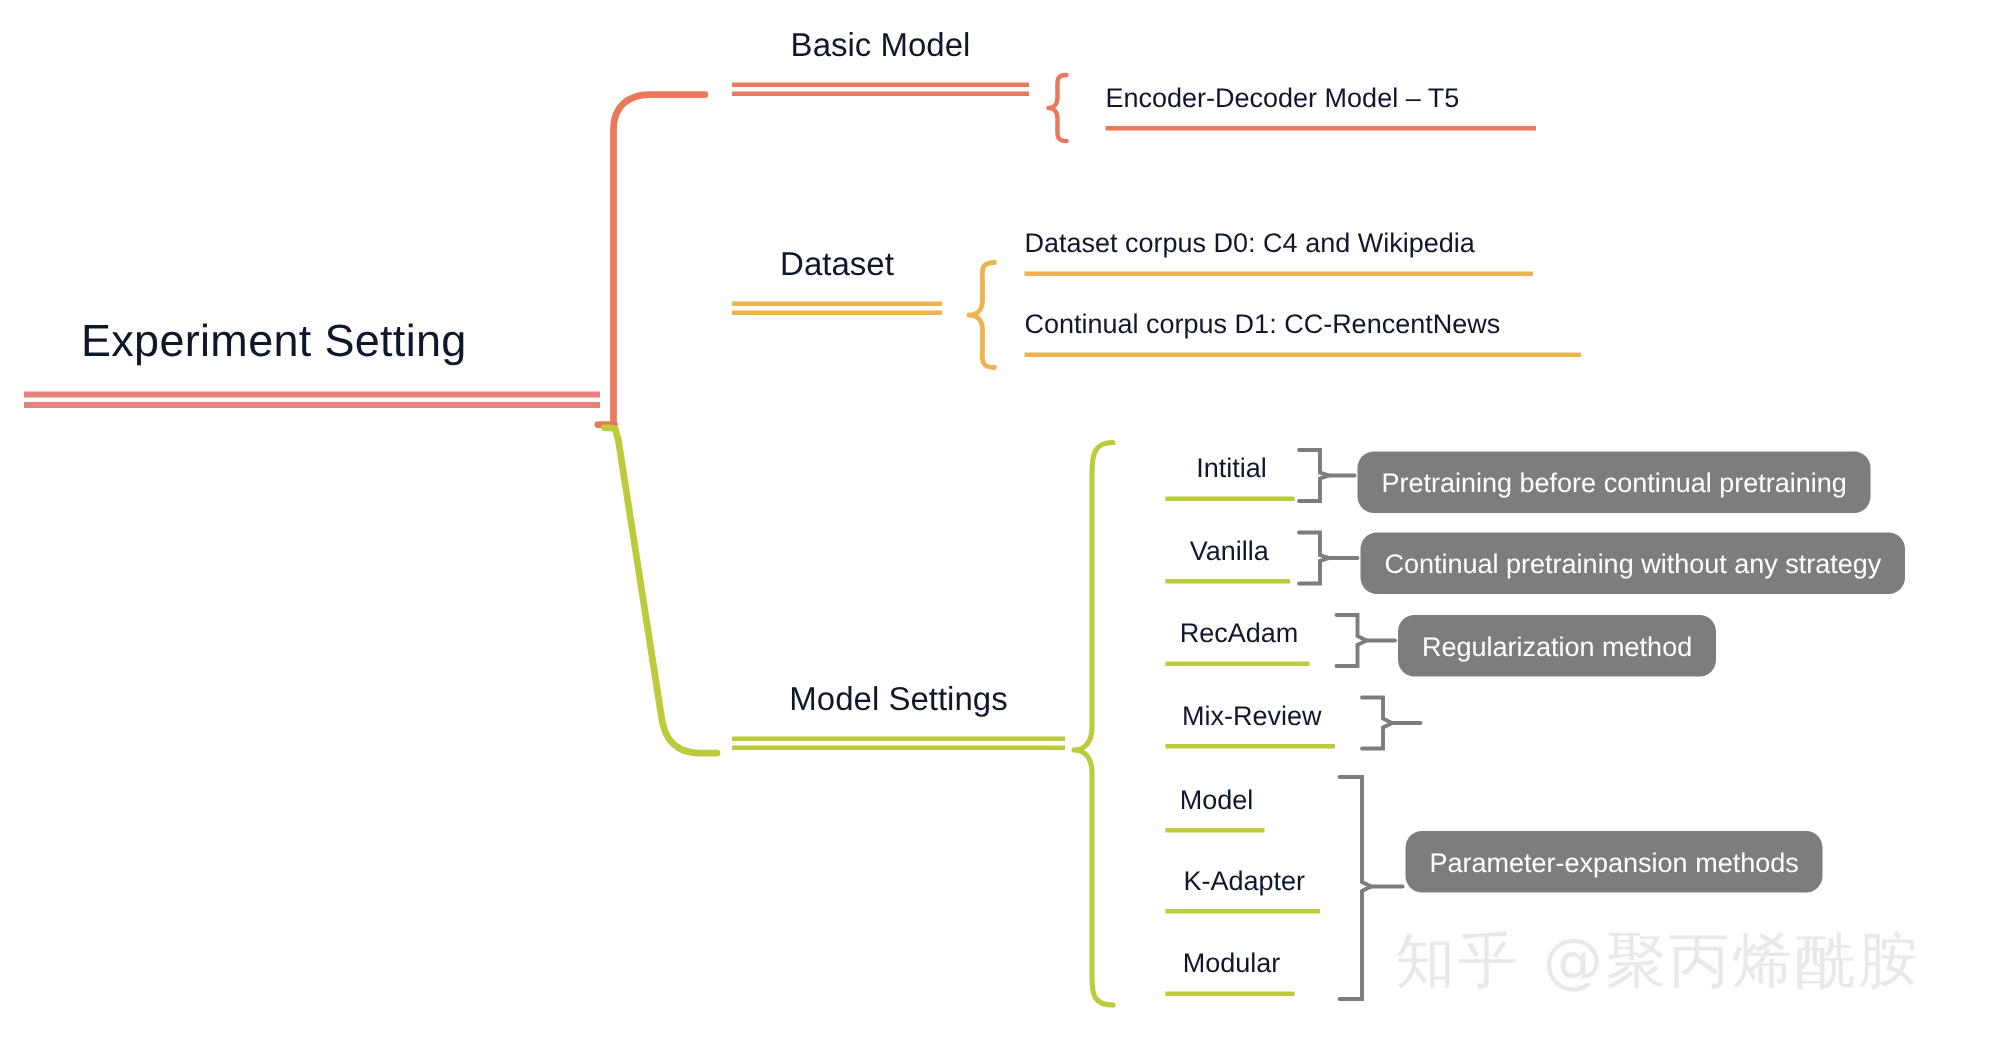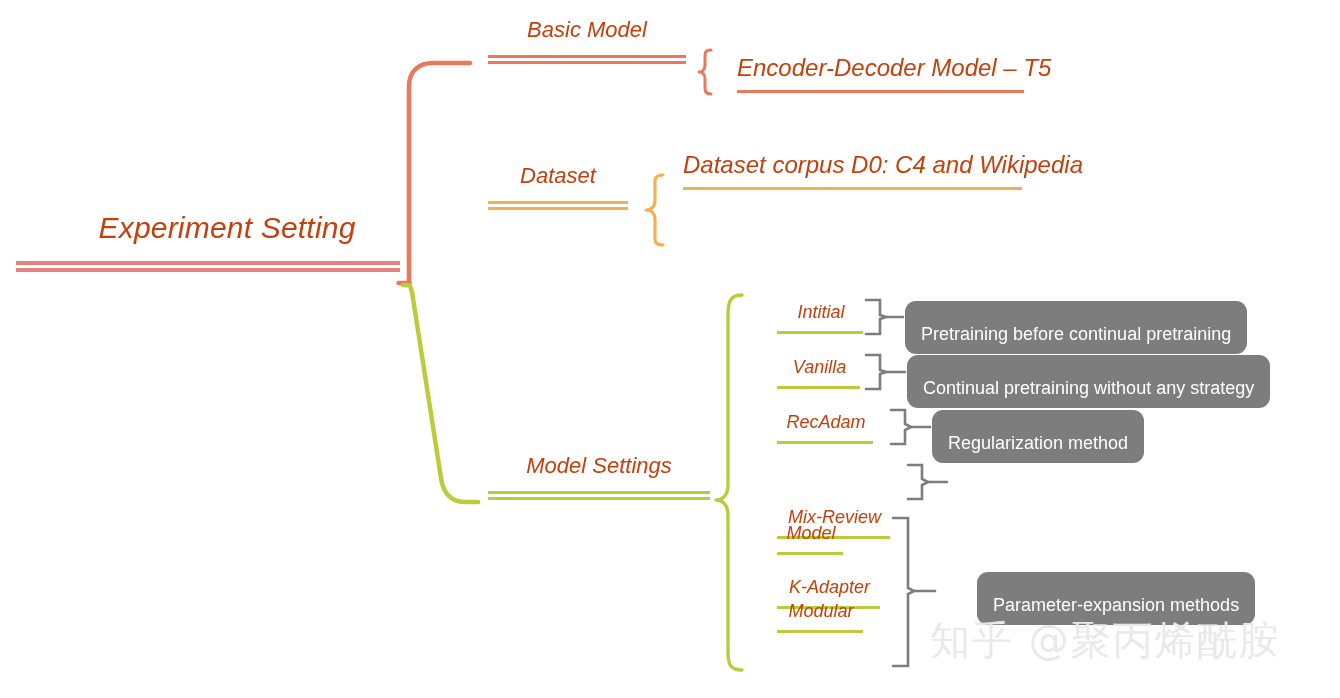"Basic Model" .node .label { color: #c2410c -> #0f172a; font-style: italic -> none }
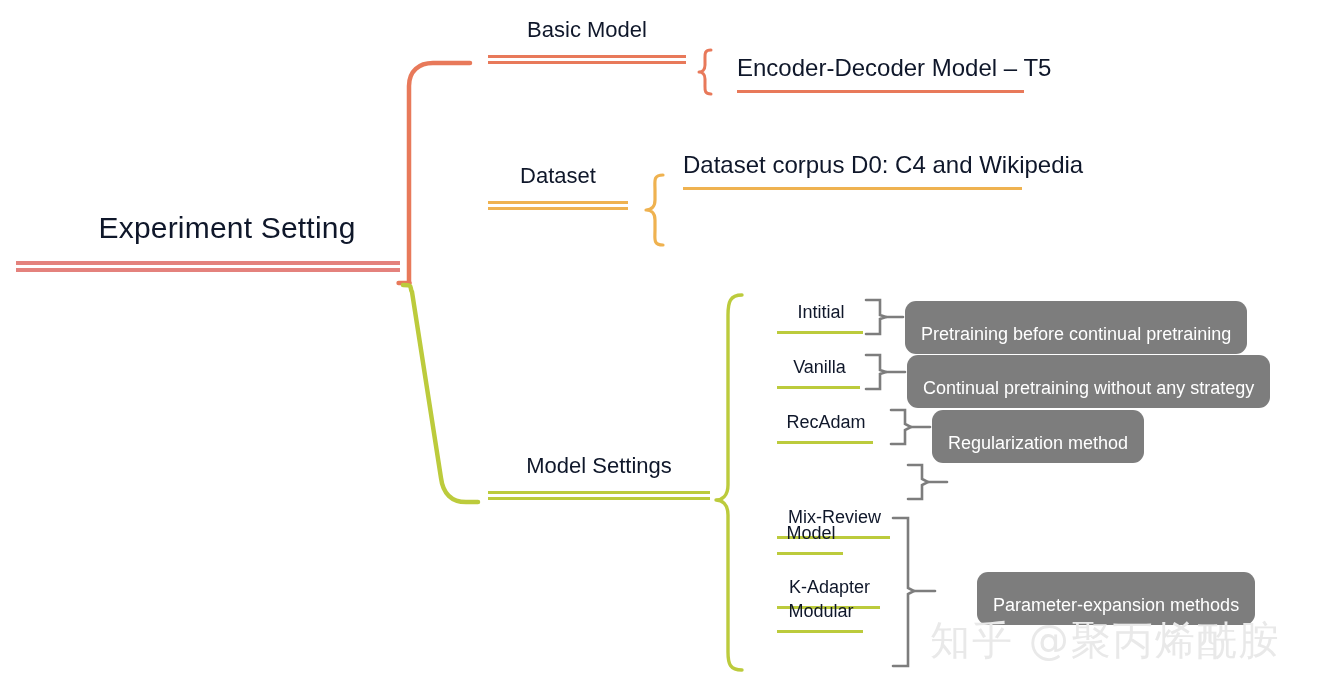"Encoder-Decoder Model – T5" .l2 .label { font-size: 24px -> 18px }
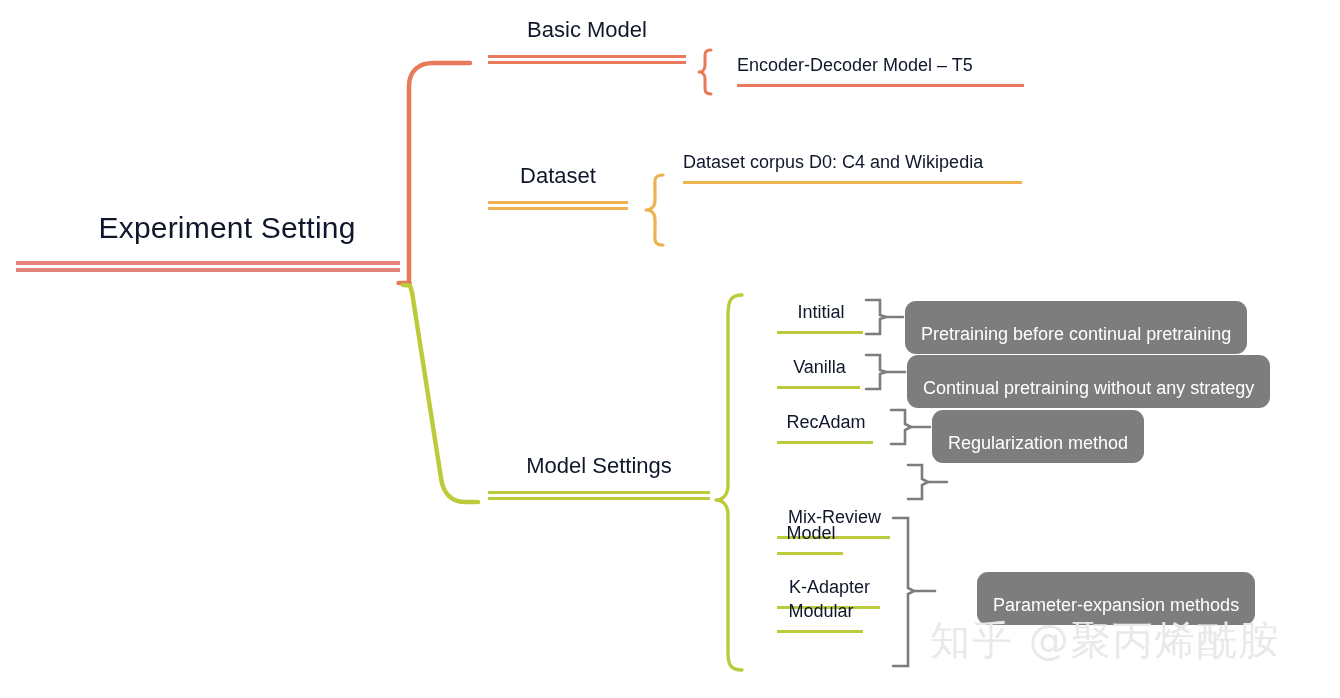"Experiment Setting" .root .label { text-align: center -> none }
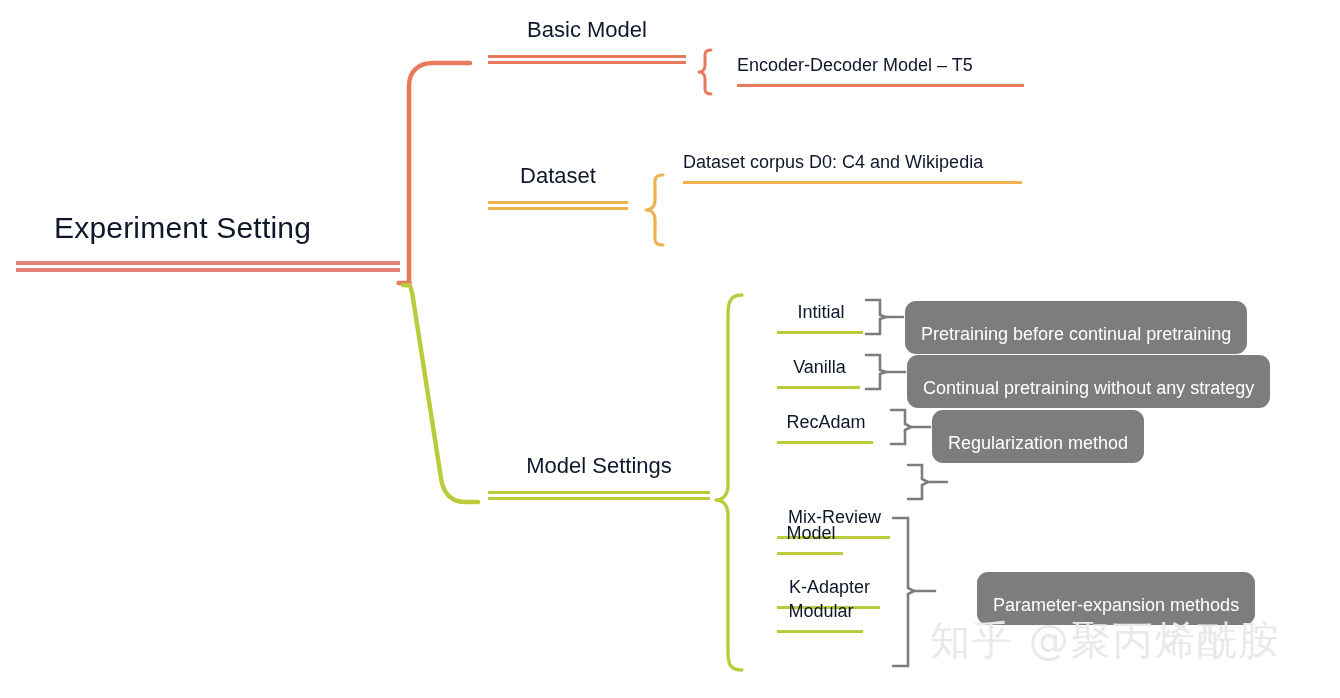"Continual corpus D1: CC-RencentNews" div.node { html: none -> <div> <span>Continual corpus D1: CC-RencentNews</span> <span> <i></i> </span> </div> }
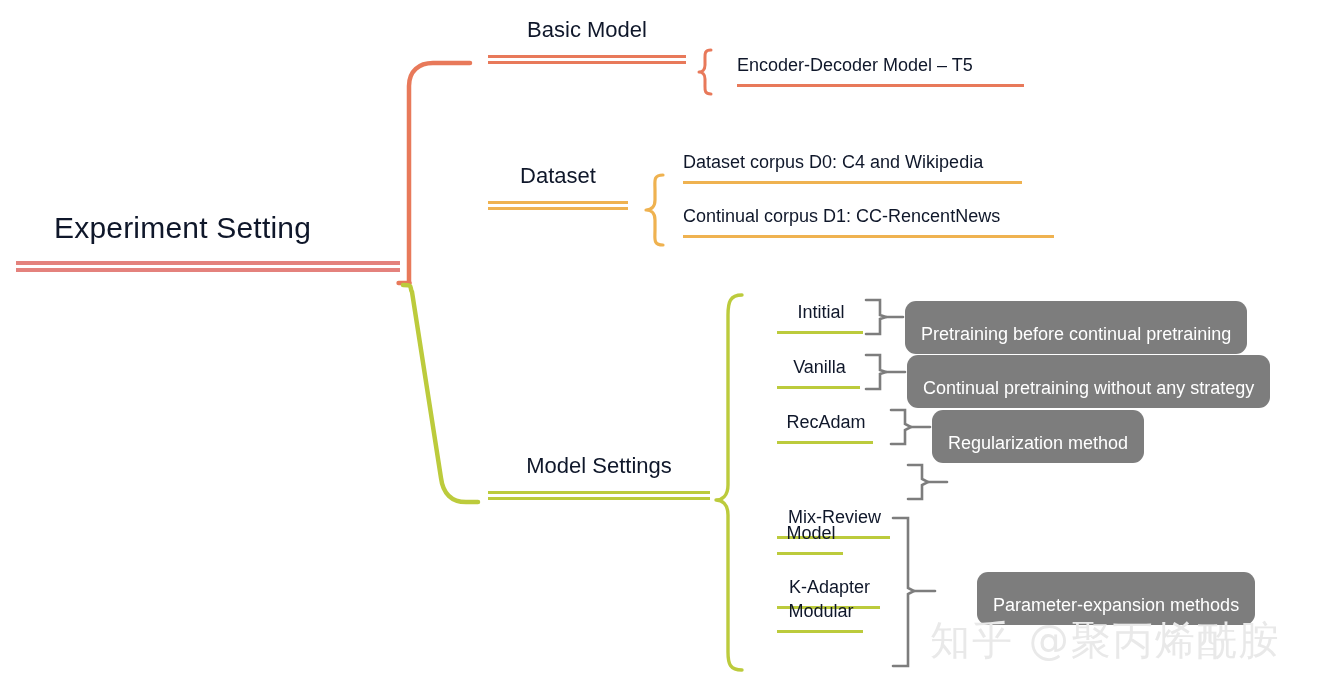"Pretraining before continual pretraining" .badge { padding: 24px 16px 11px 16px -> 12px 16px 11px 16px }
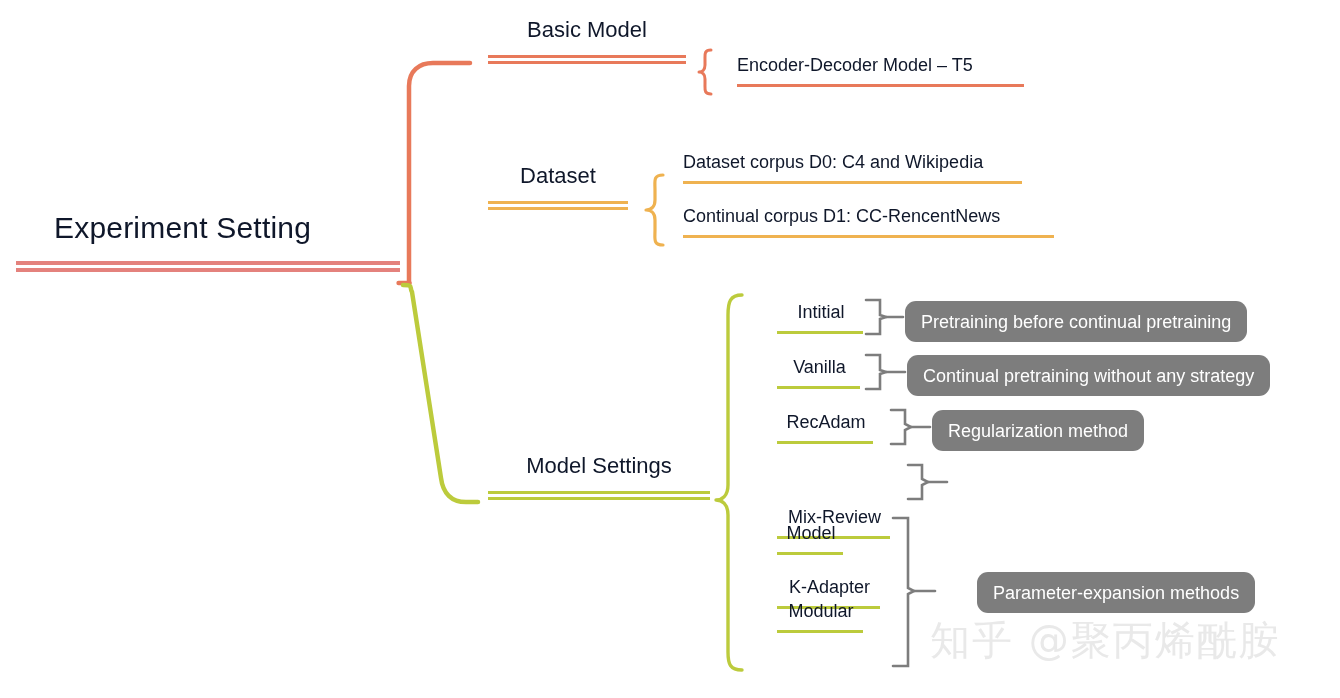"Mix-Review" .n-mixrev { margin-top: 40px -> none }
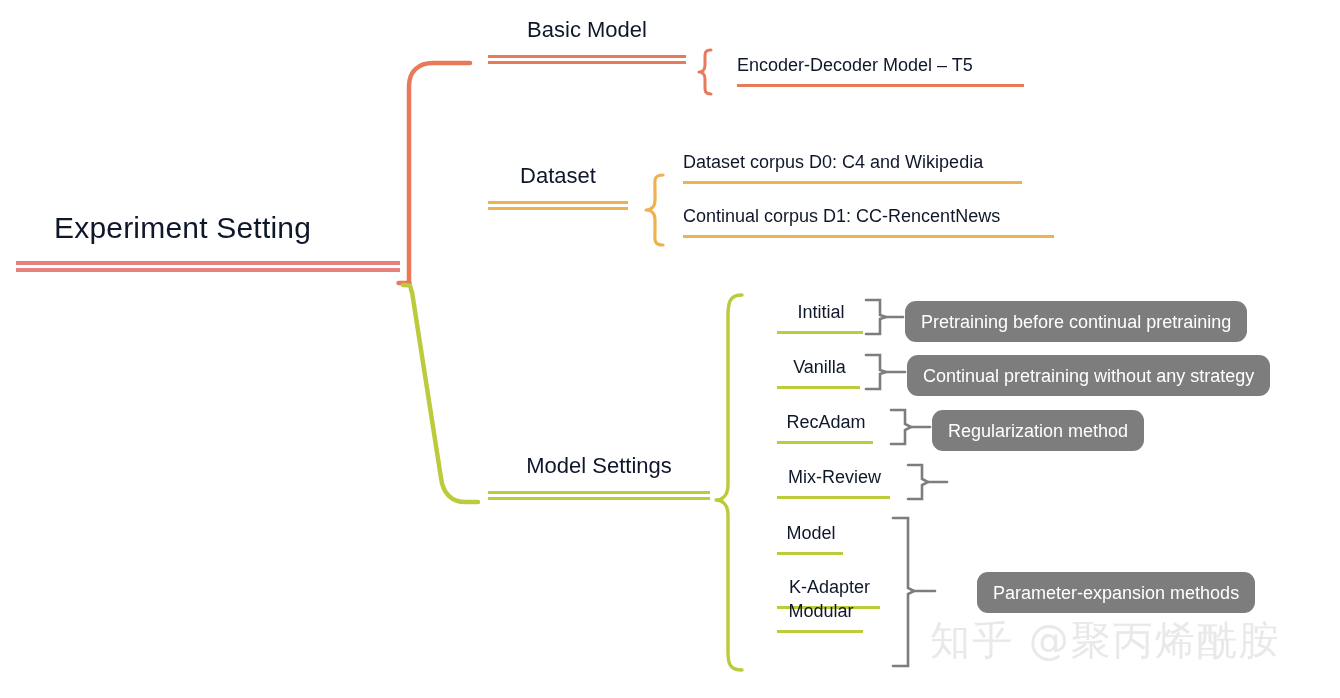"Parameter-expansion methods" .b-param { margin-left: 40px -> none; top: 572px -> 554px }
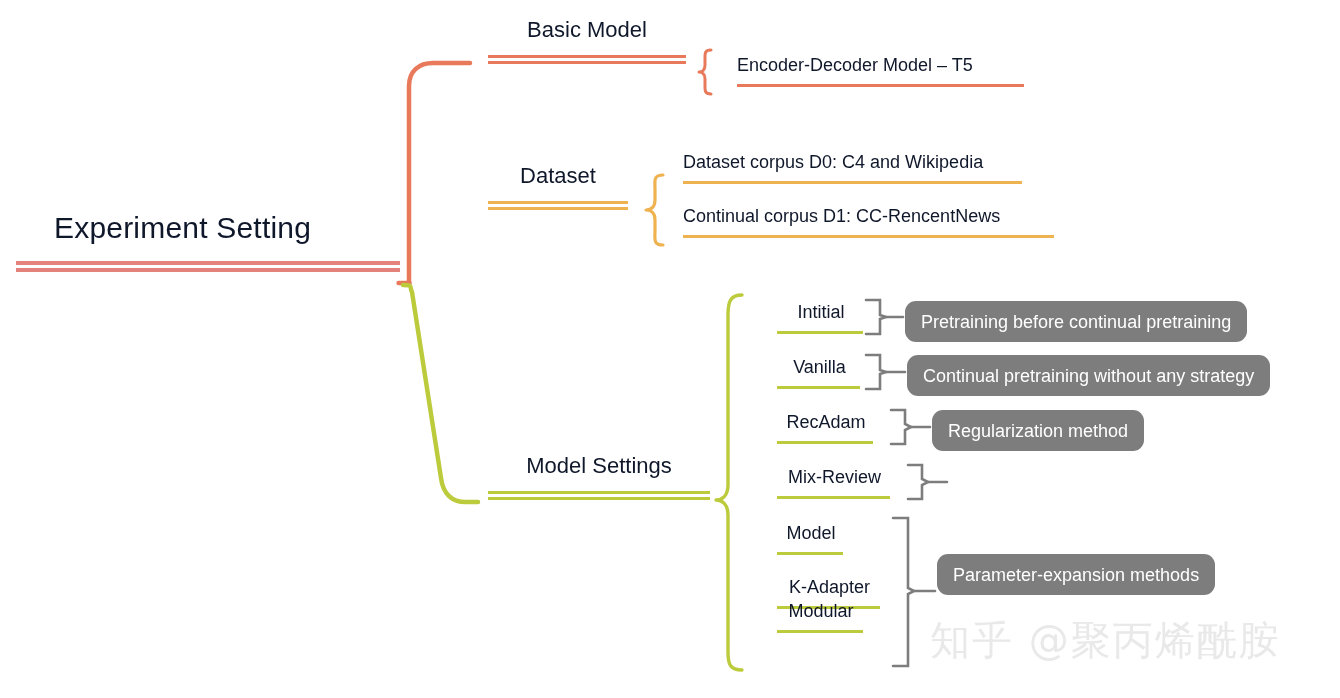"Modular" .n-modular { top: 602px -> 633px }
